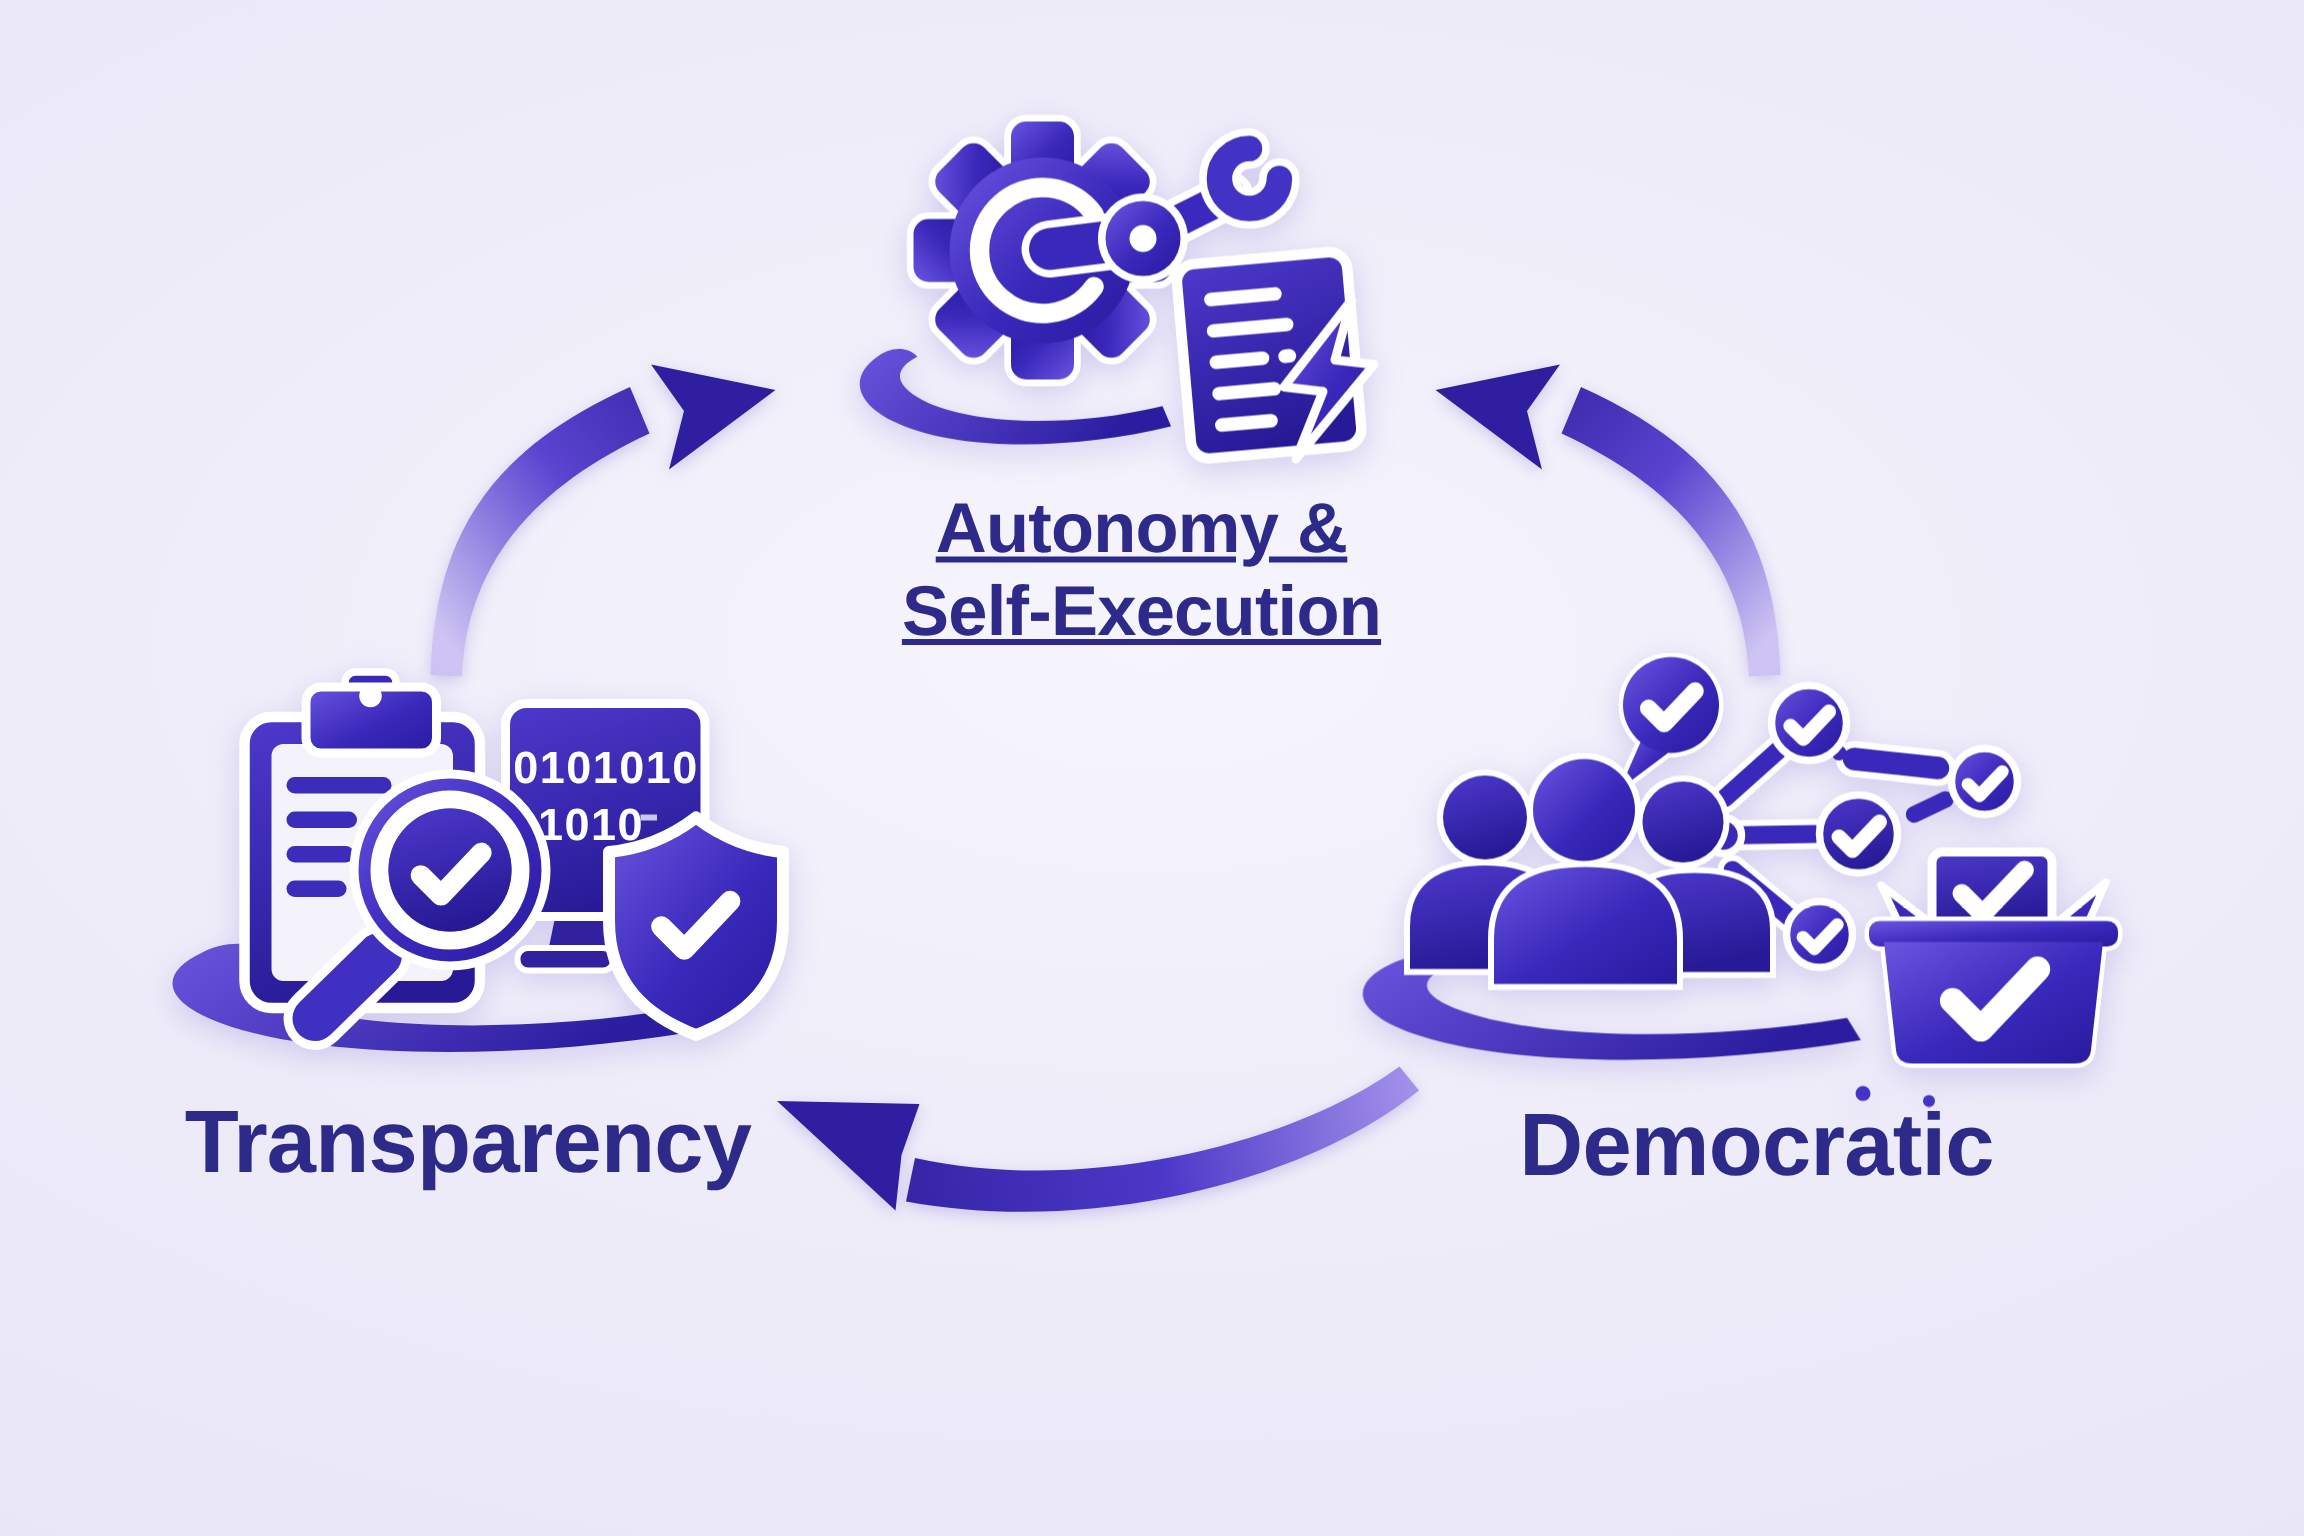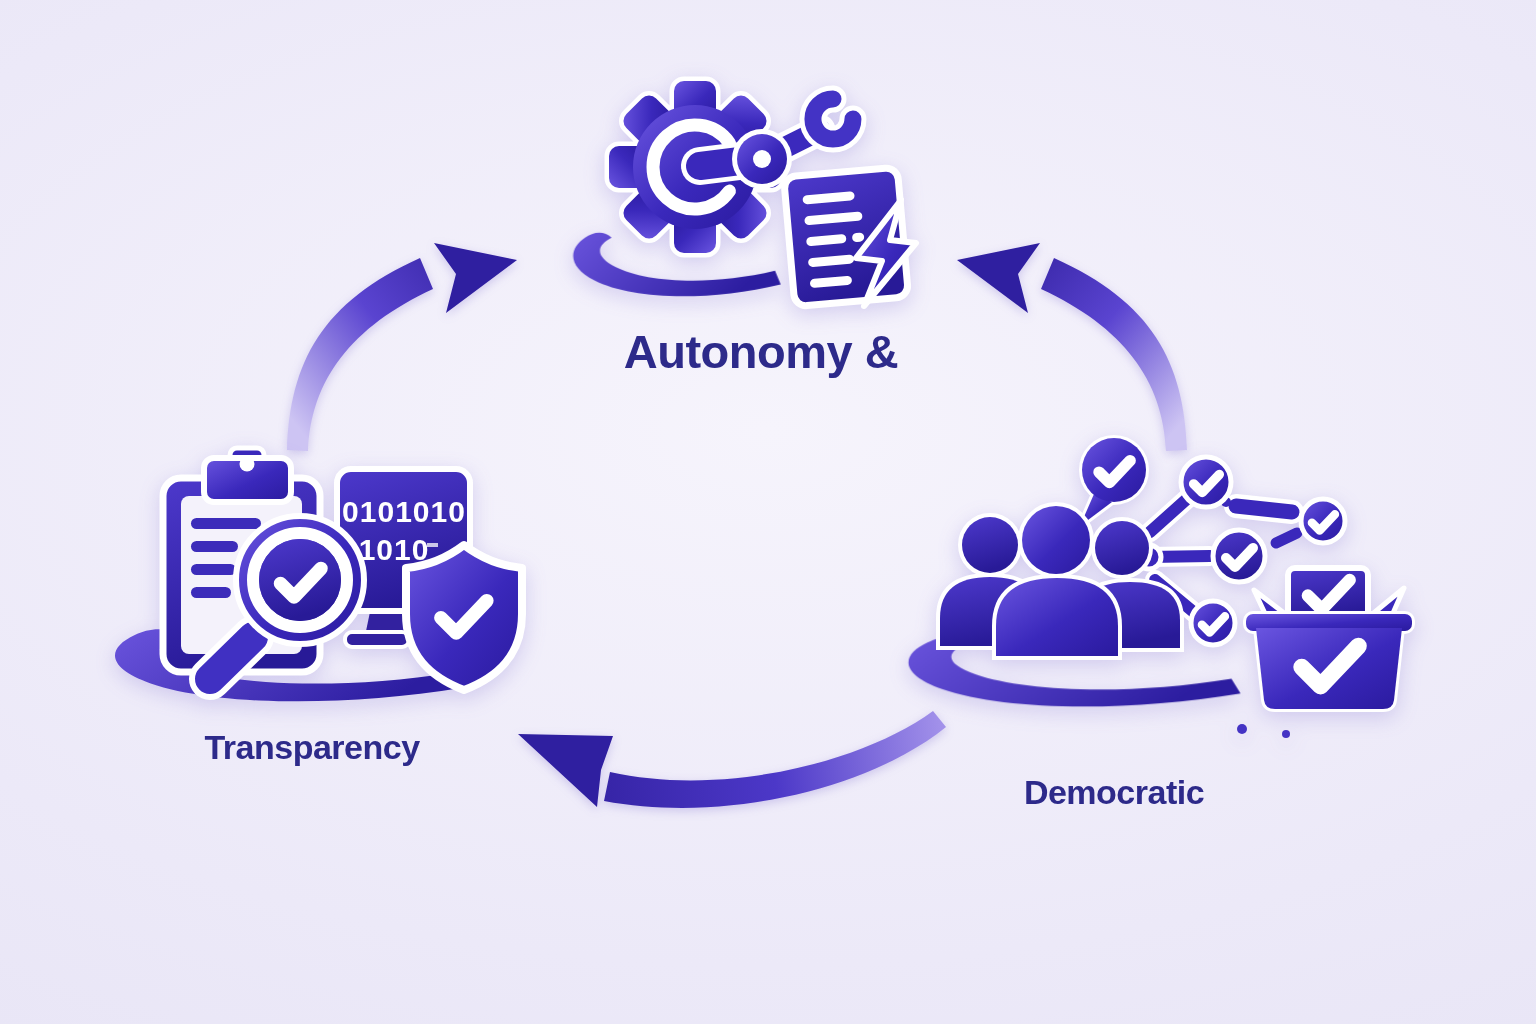"Autonomy &" .label-top { text-decoration: none -> underline }
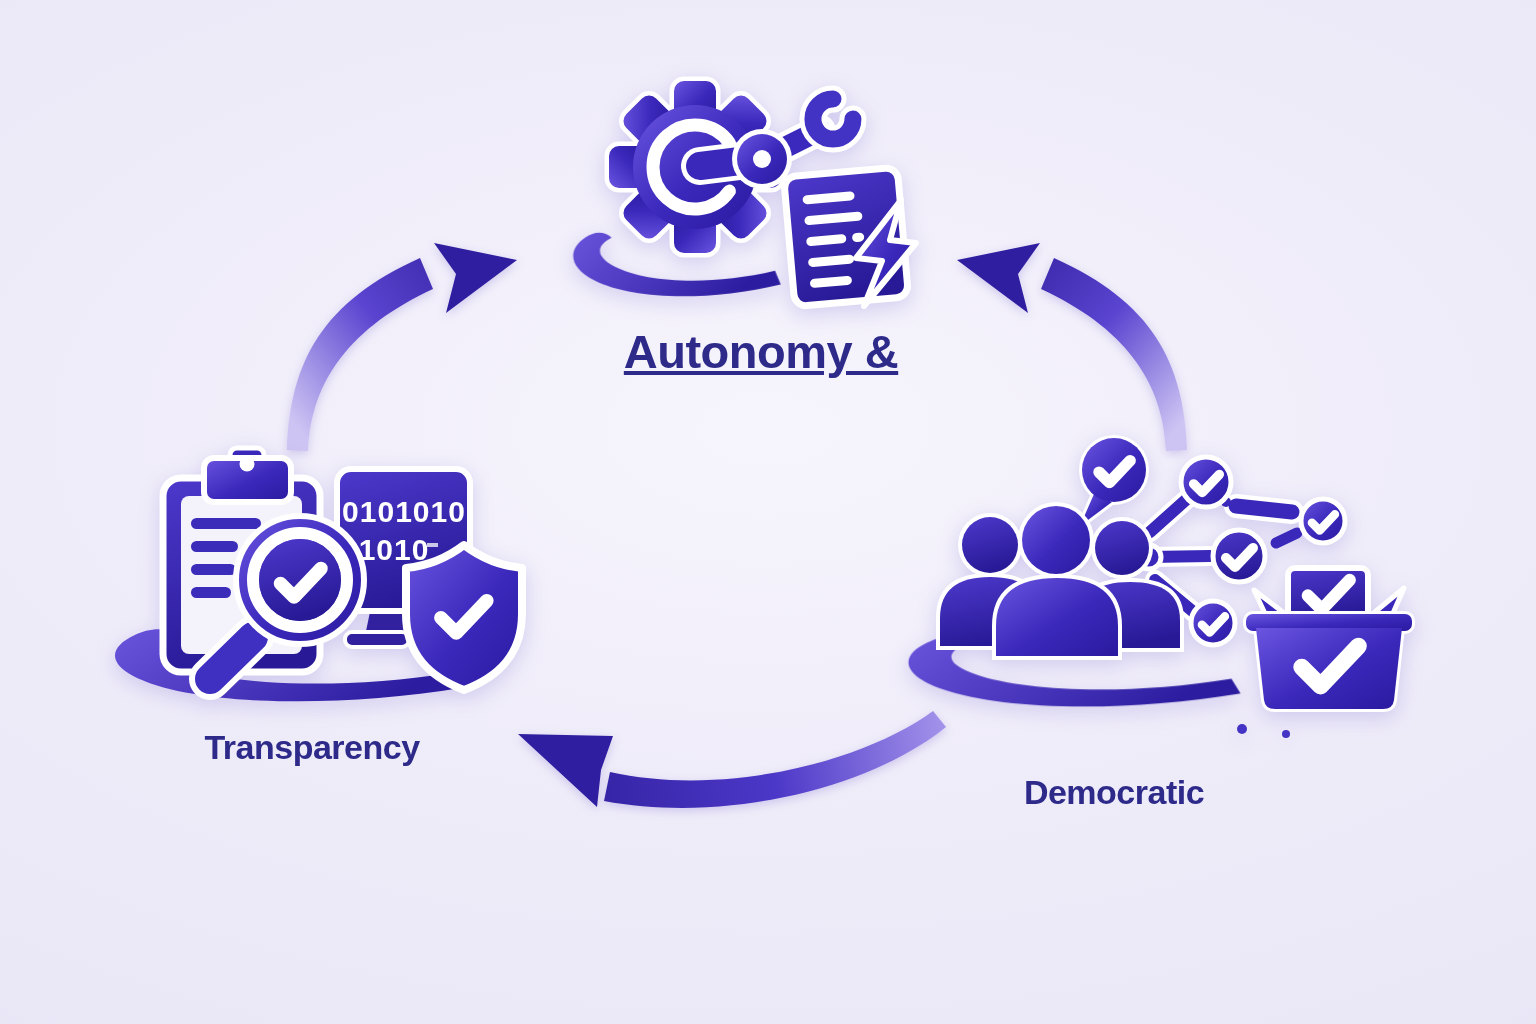"Self-Execution" div { html: none -> <div>Self-Execution</div> }
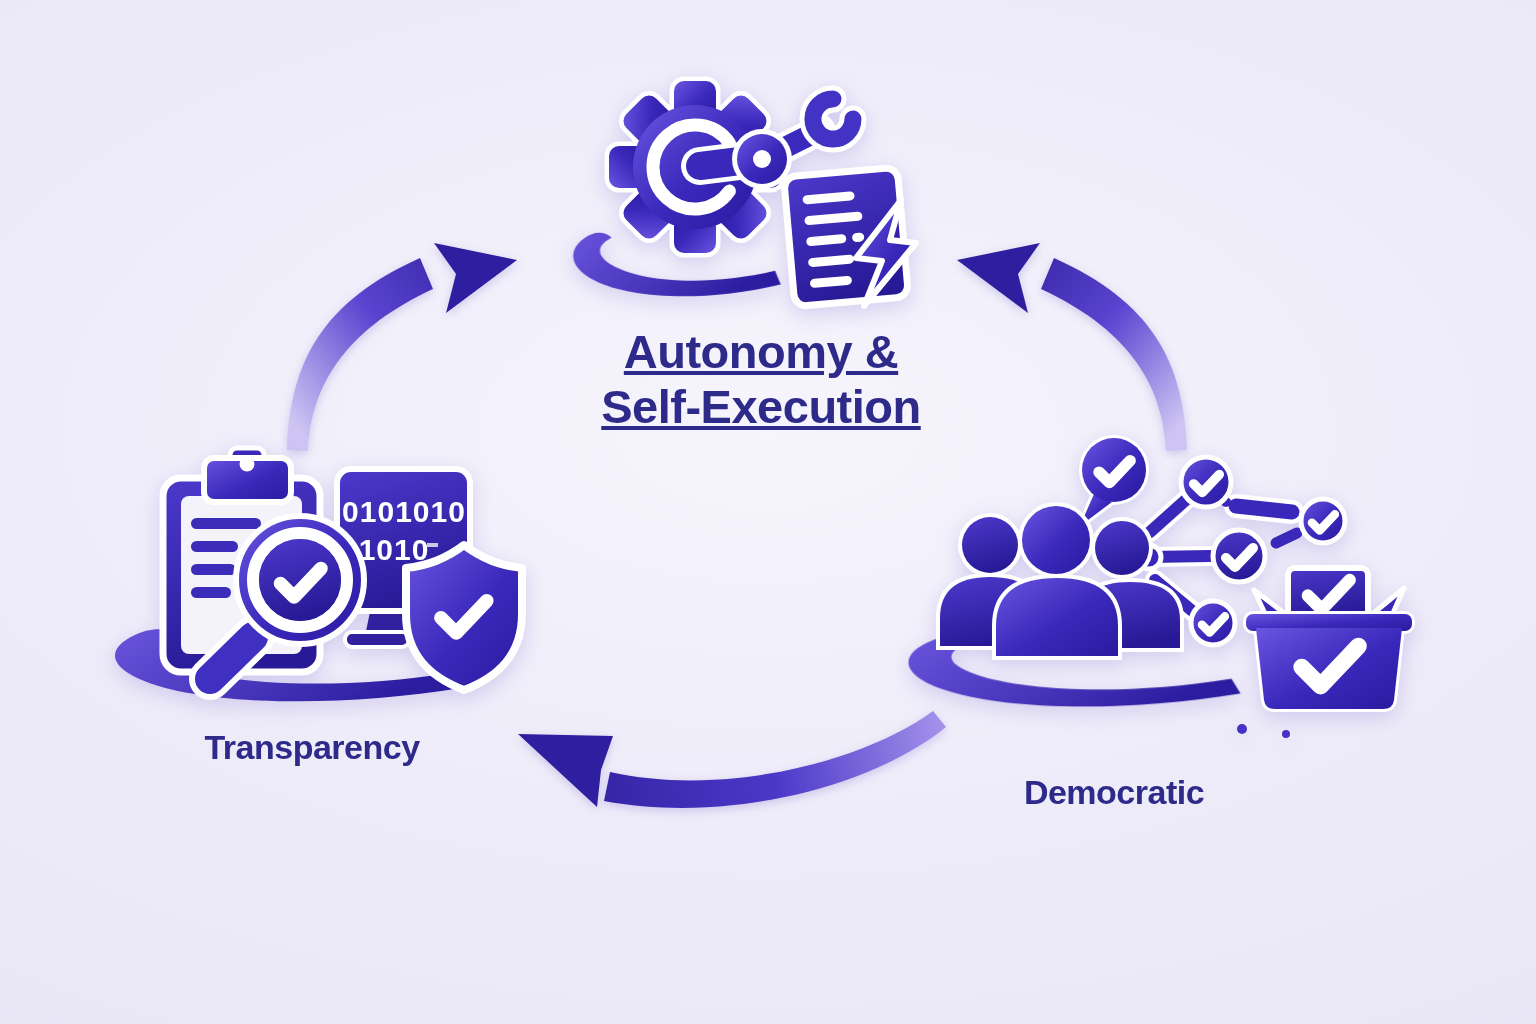"Transparency" .label { font-size: 34px -> 59px }
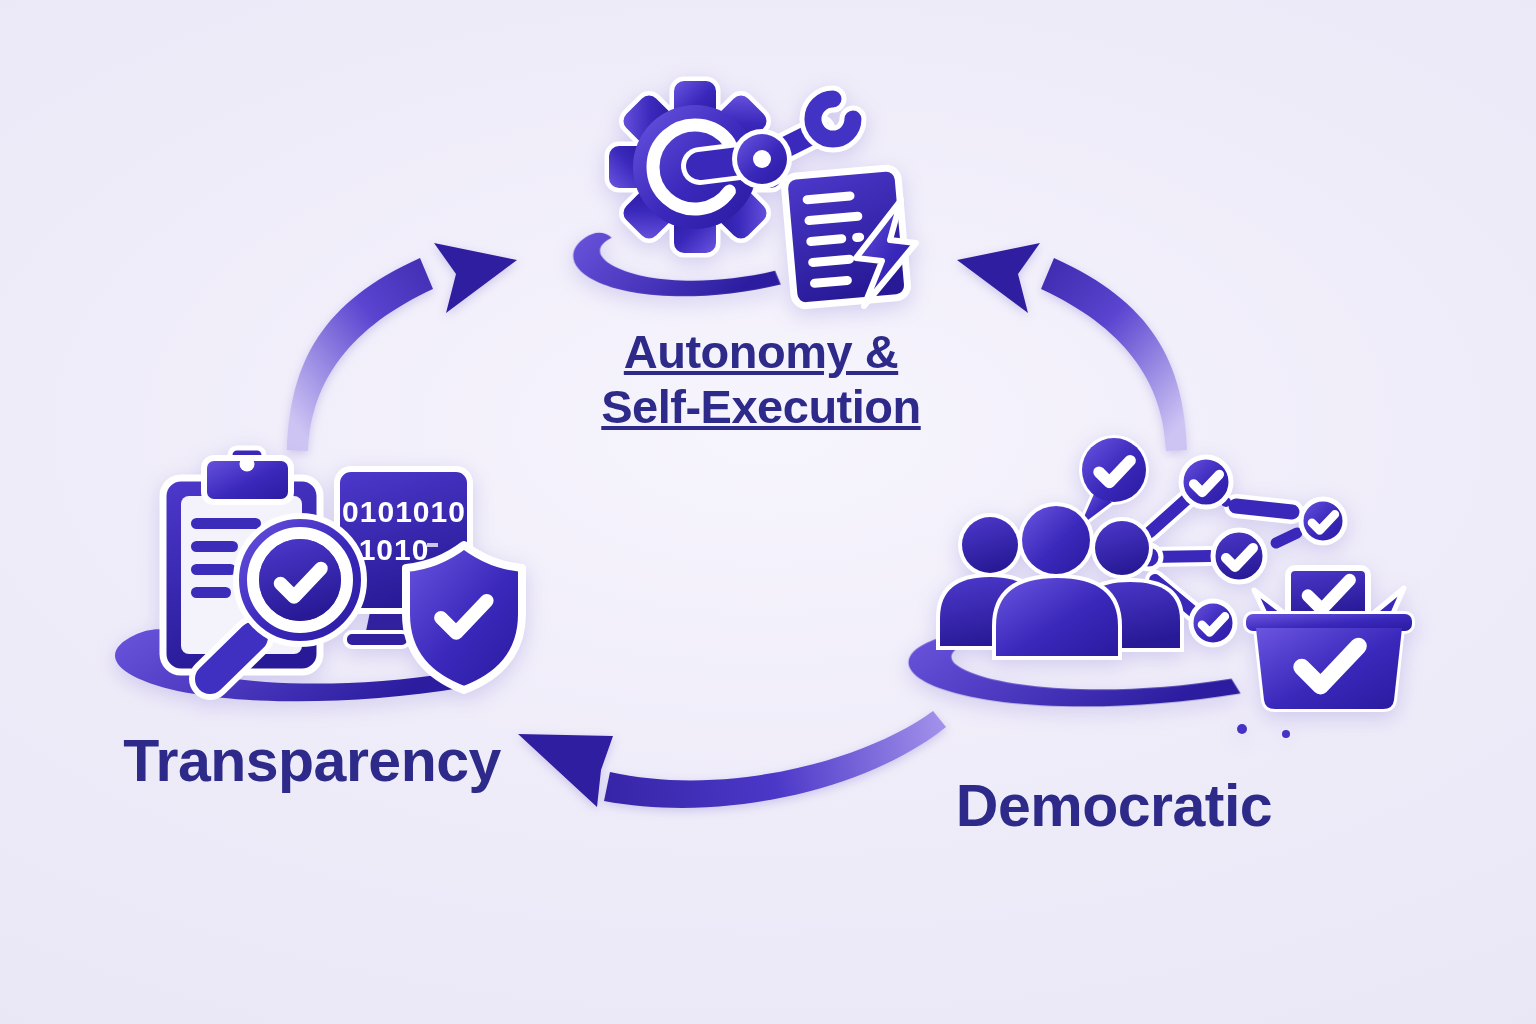"Democratic" .label-right { left: 864px -> 921px; margin-top: 43px -> none }
